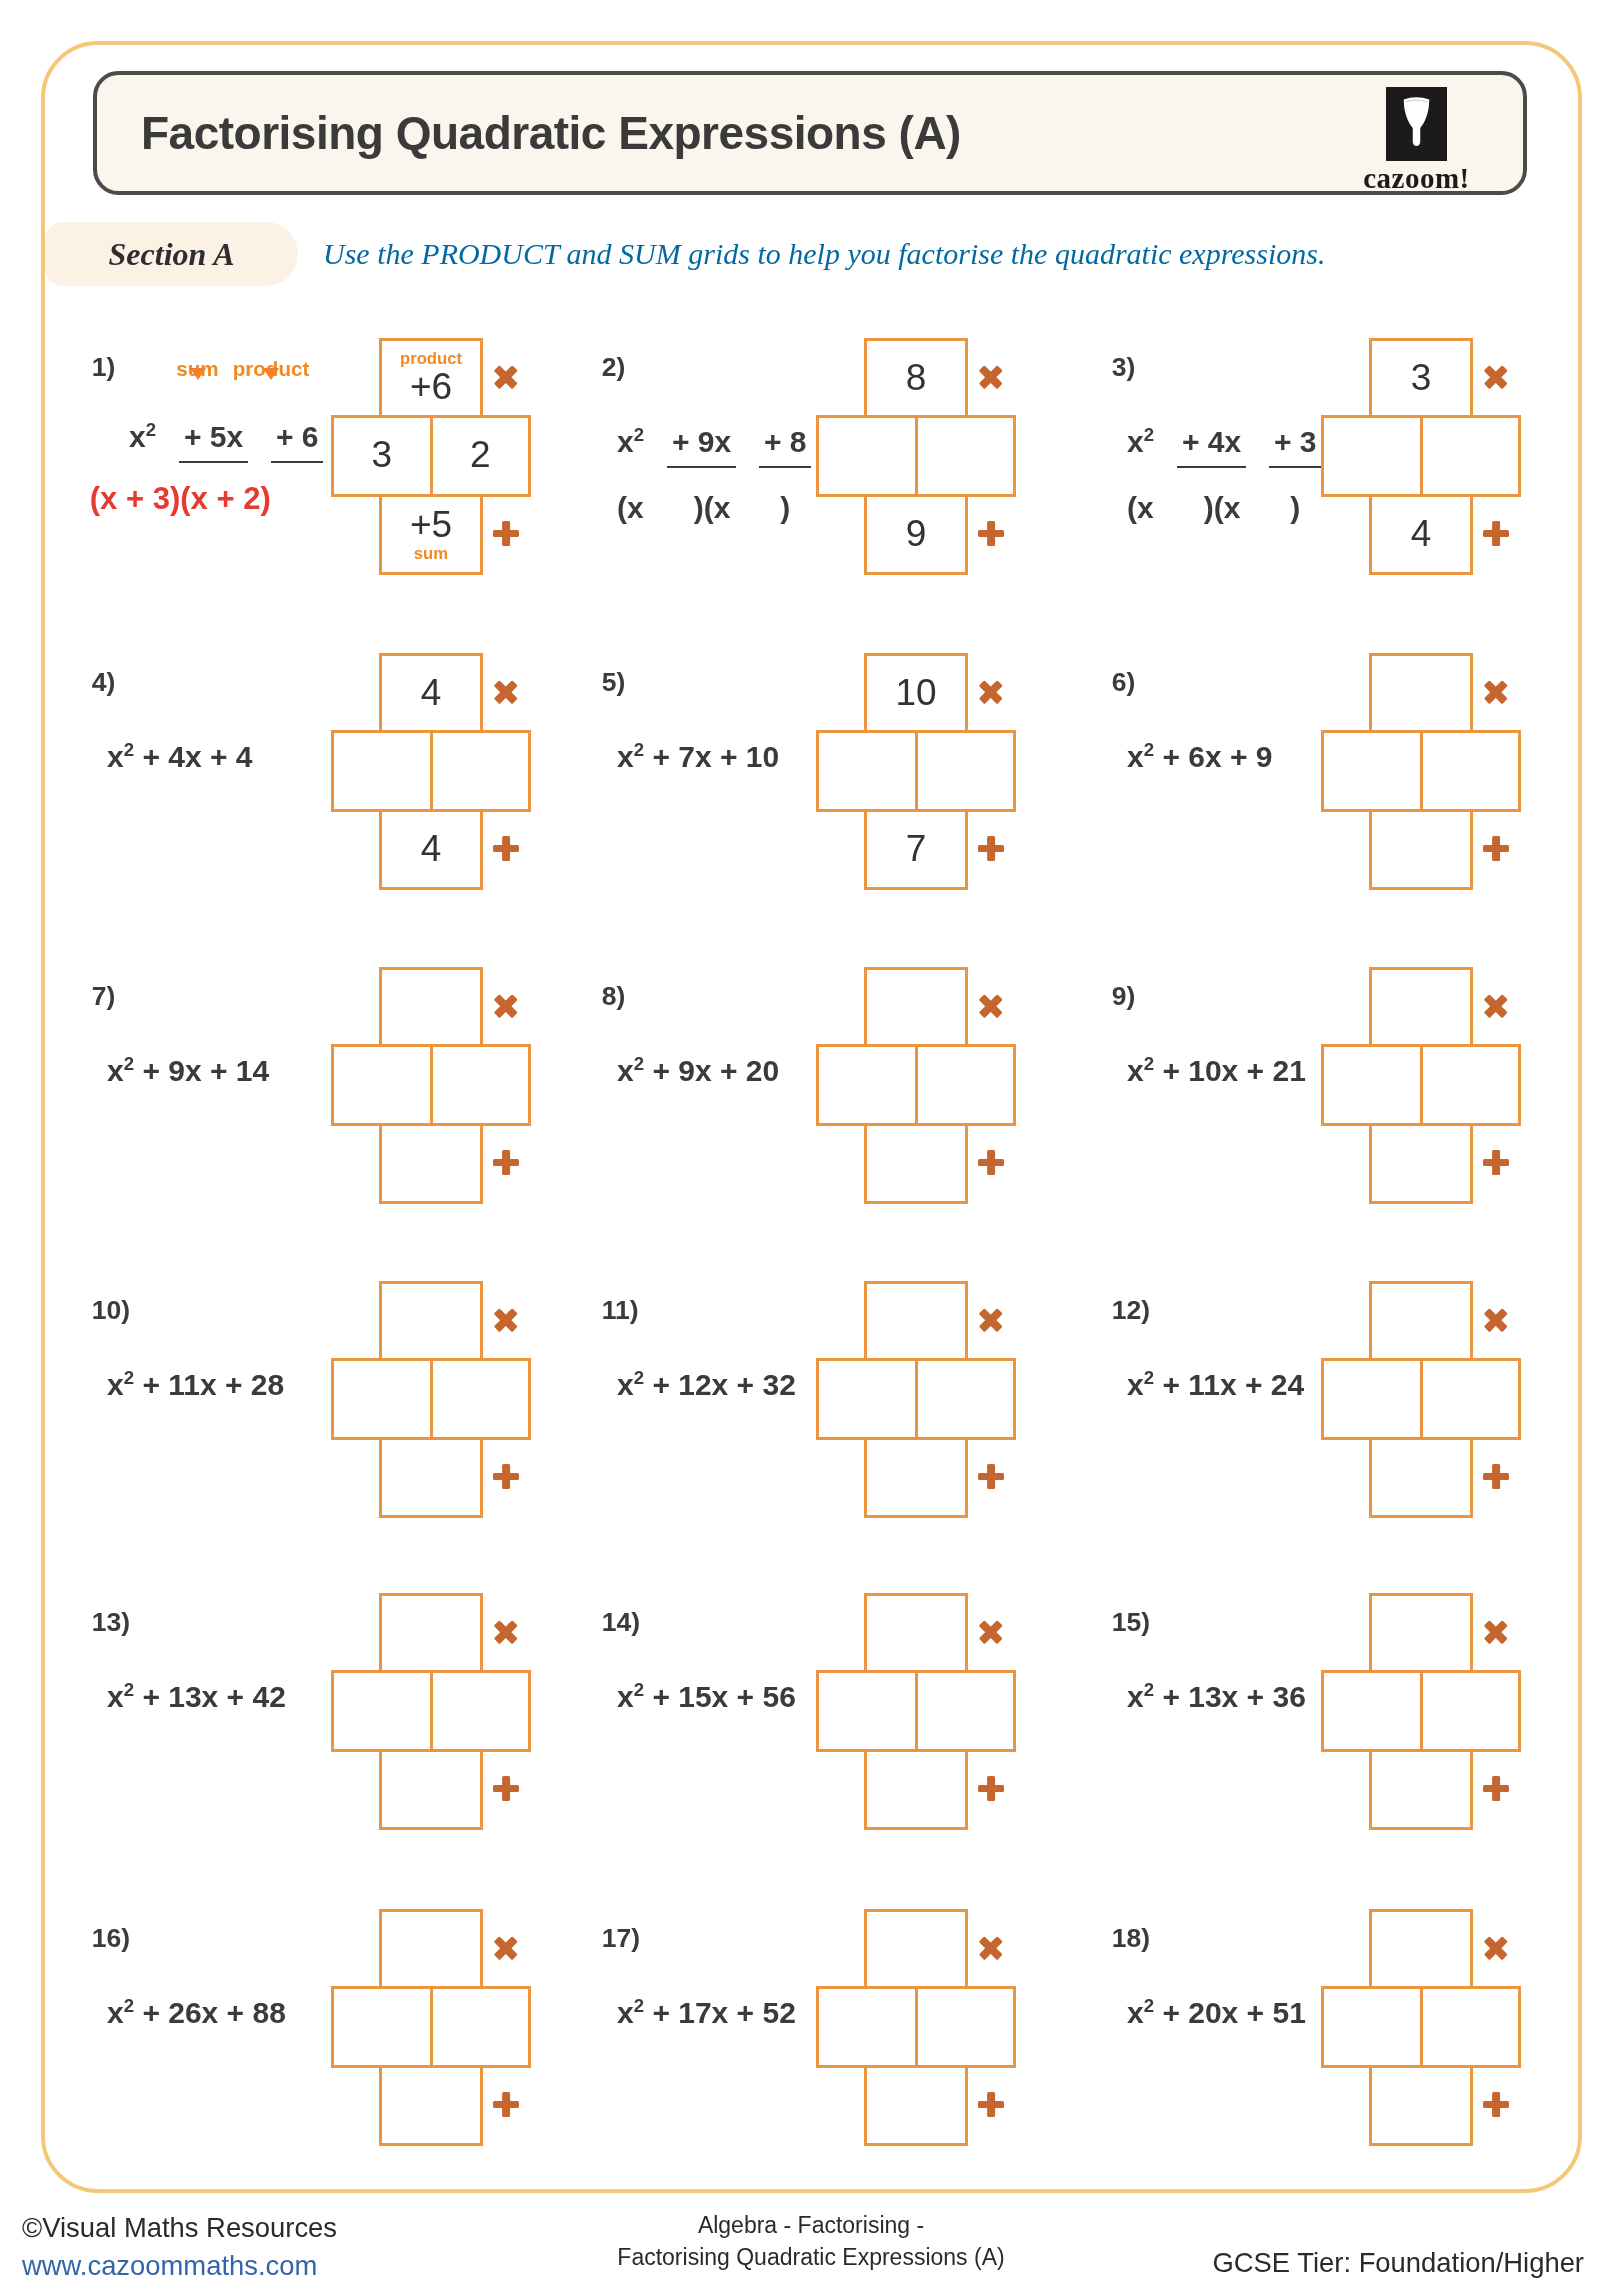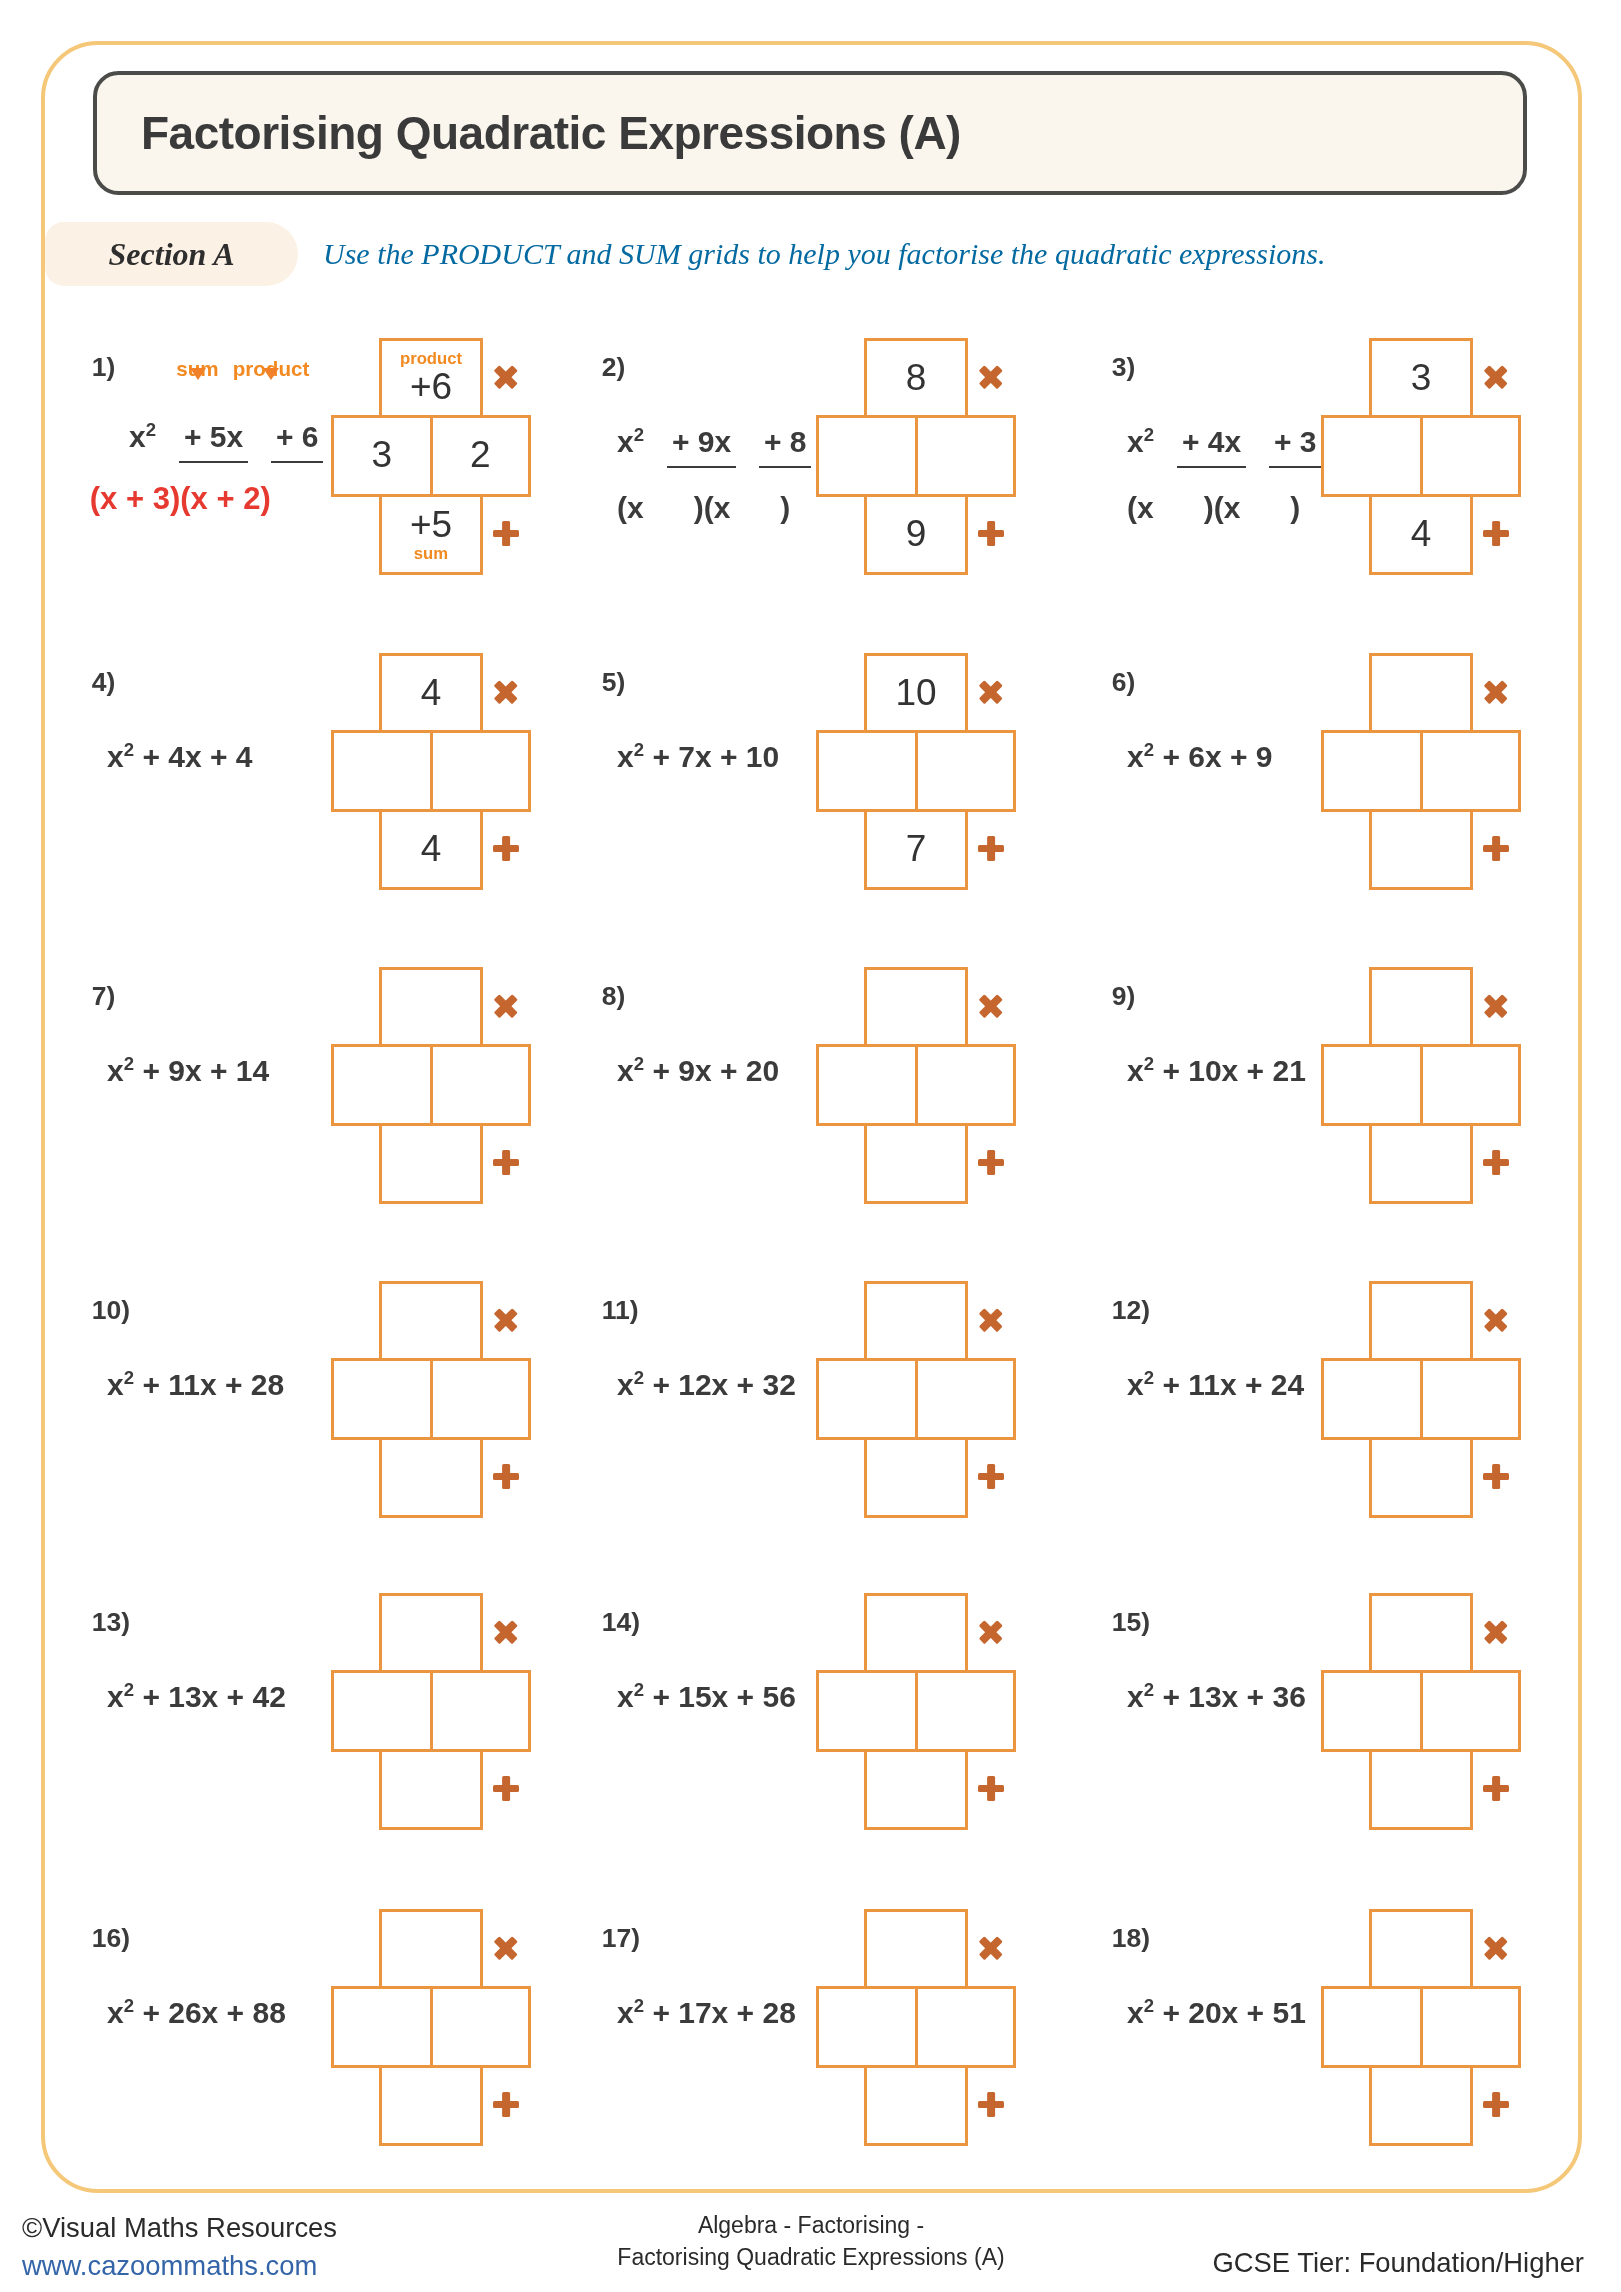"cazoom!" div.logo { html: none -> <div> <div> <svg> <path></path> <path></path> </svg> </div> <div>cazoom!</div> </div> }
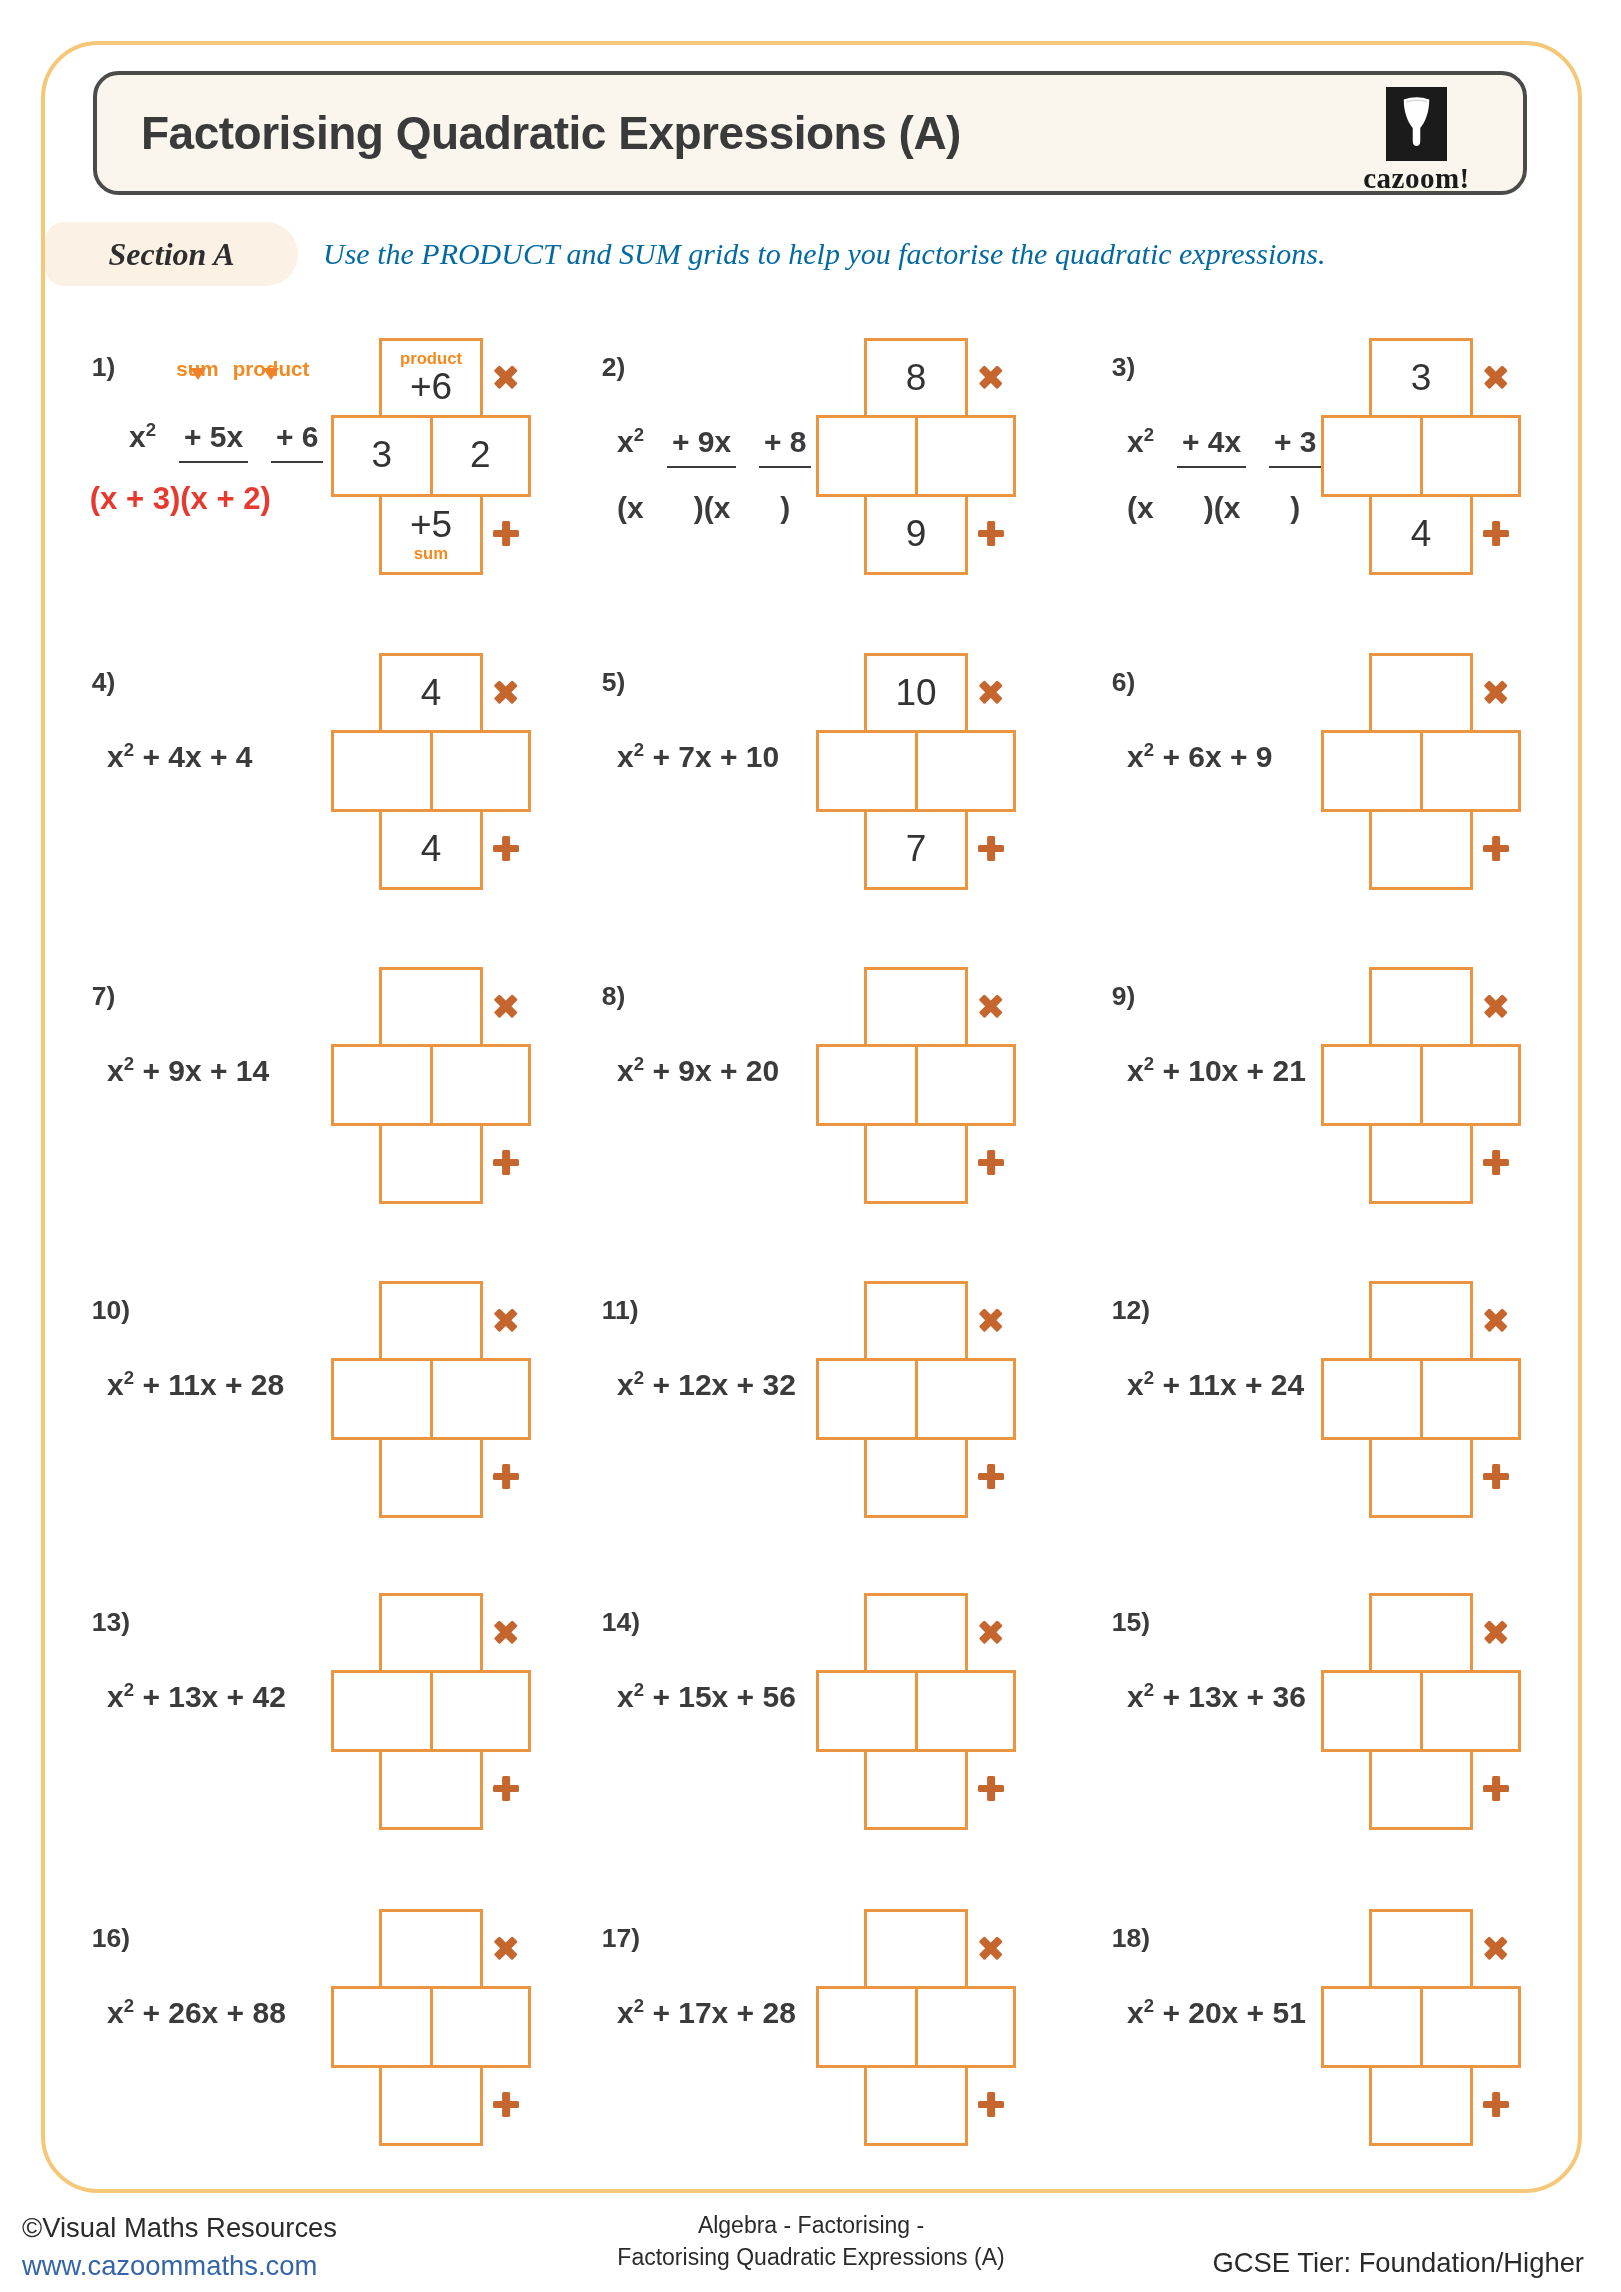"+ 17x + 28" span { text: 28 -> 52 }
